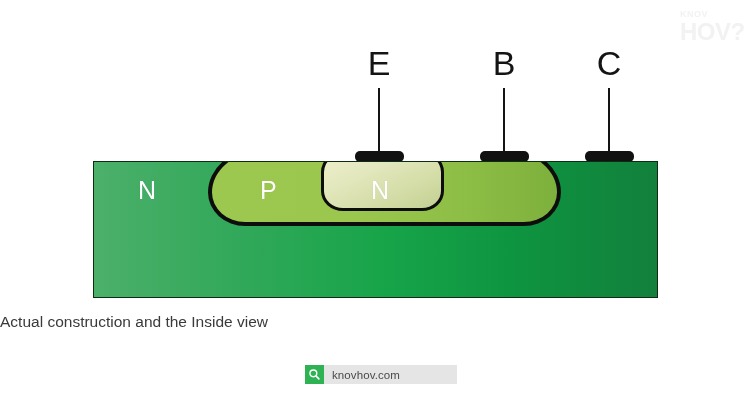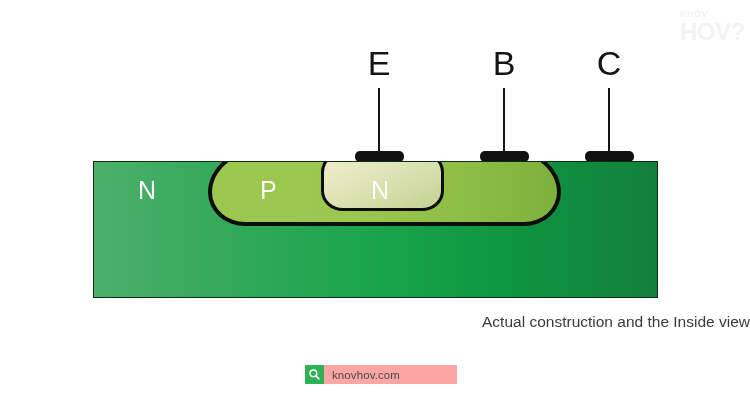"Actual construction and the Inside" .caption { text-align: right -> left }
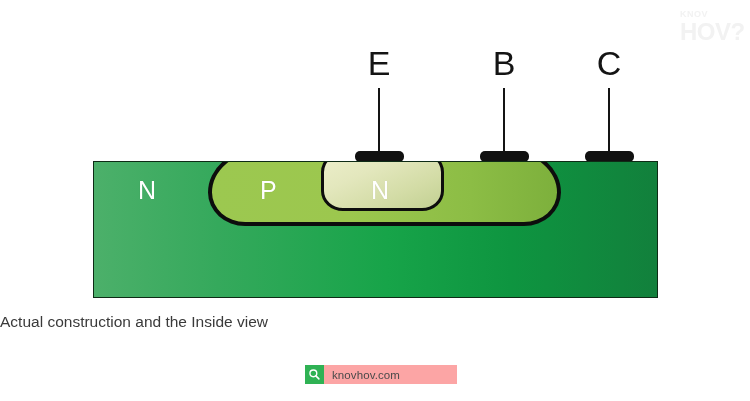"knovhov.com" .footer-badge { background: #fca5a5 -> #e5e5e5 }
